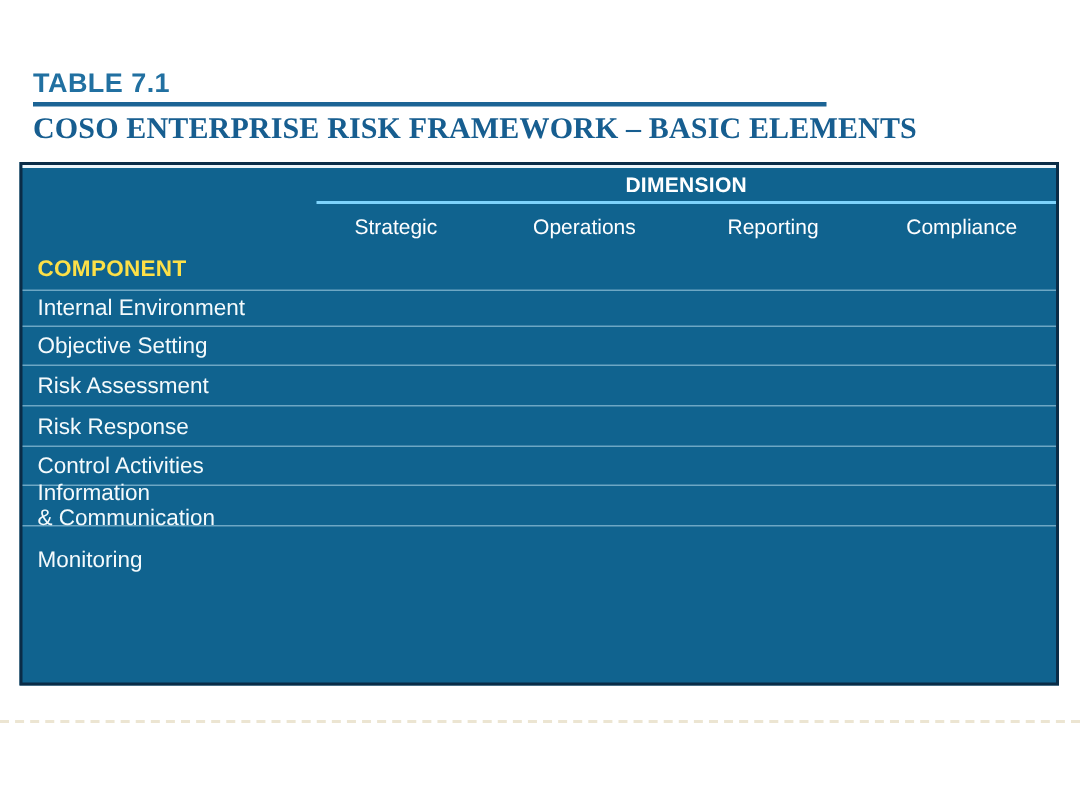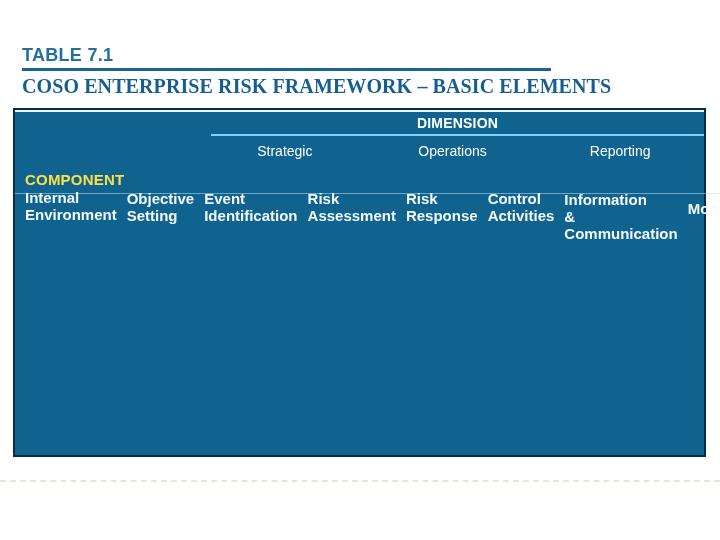"Compliance" div.dim-col { html: none -> <div>Compliance</div> }
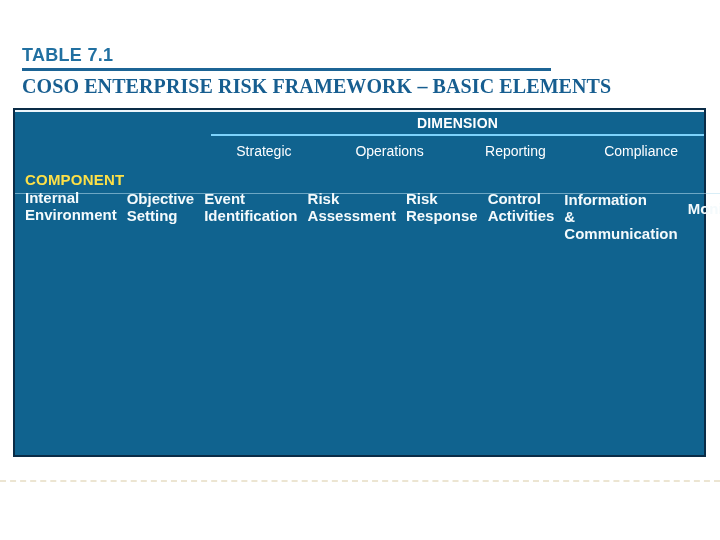"Internal Environment" .comp-rows { flex-direction: row -> column; font-weight: bold -> none }
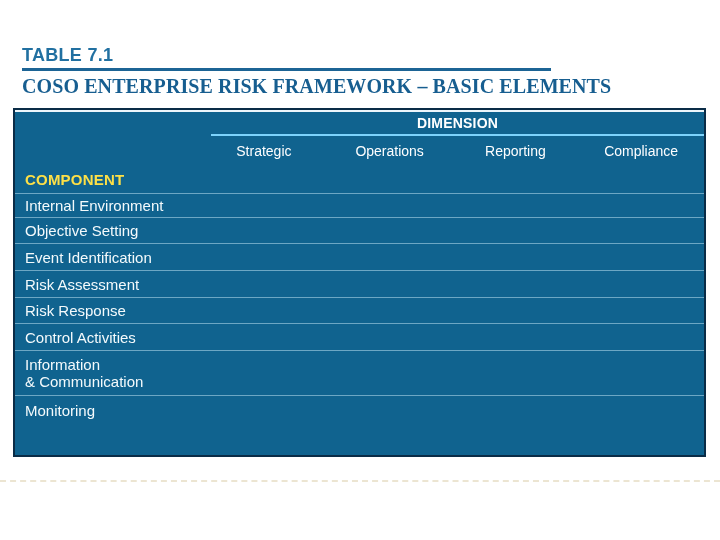"Event Identification" div.comp-row { html: <div>Event Identification</div> -> none }
